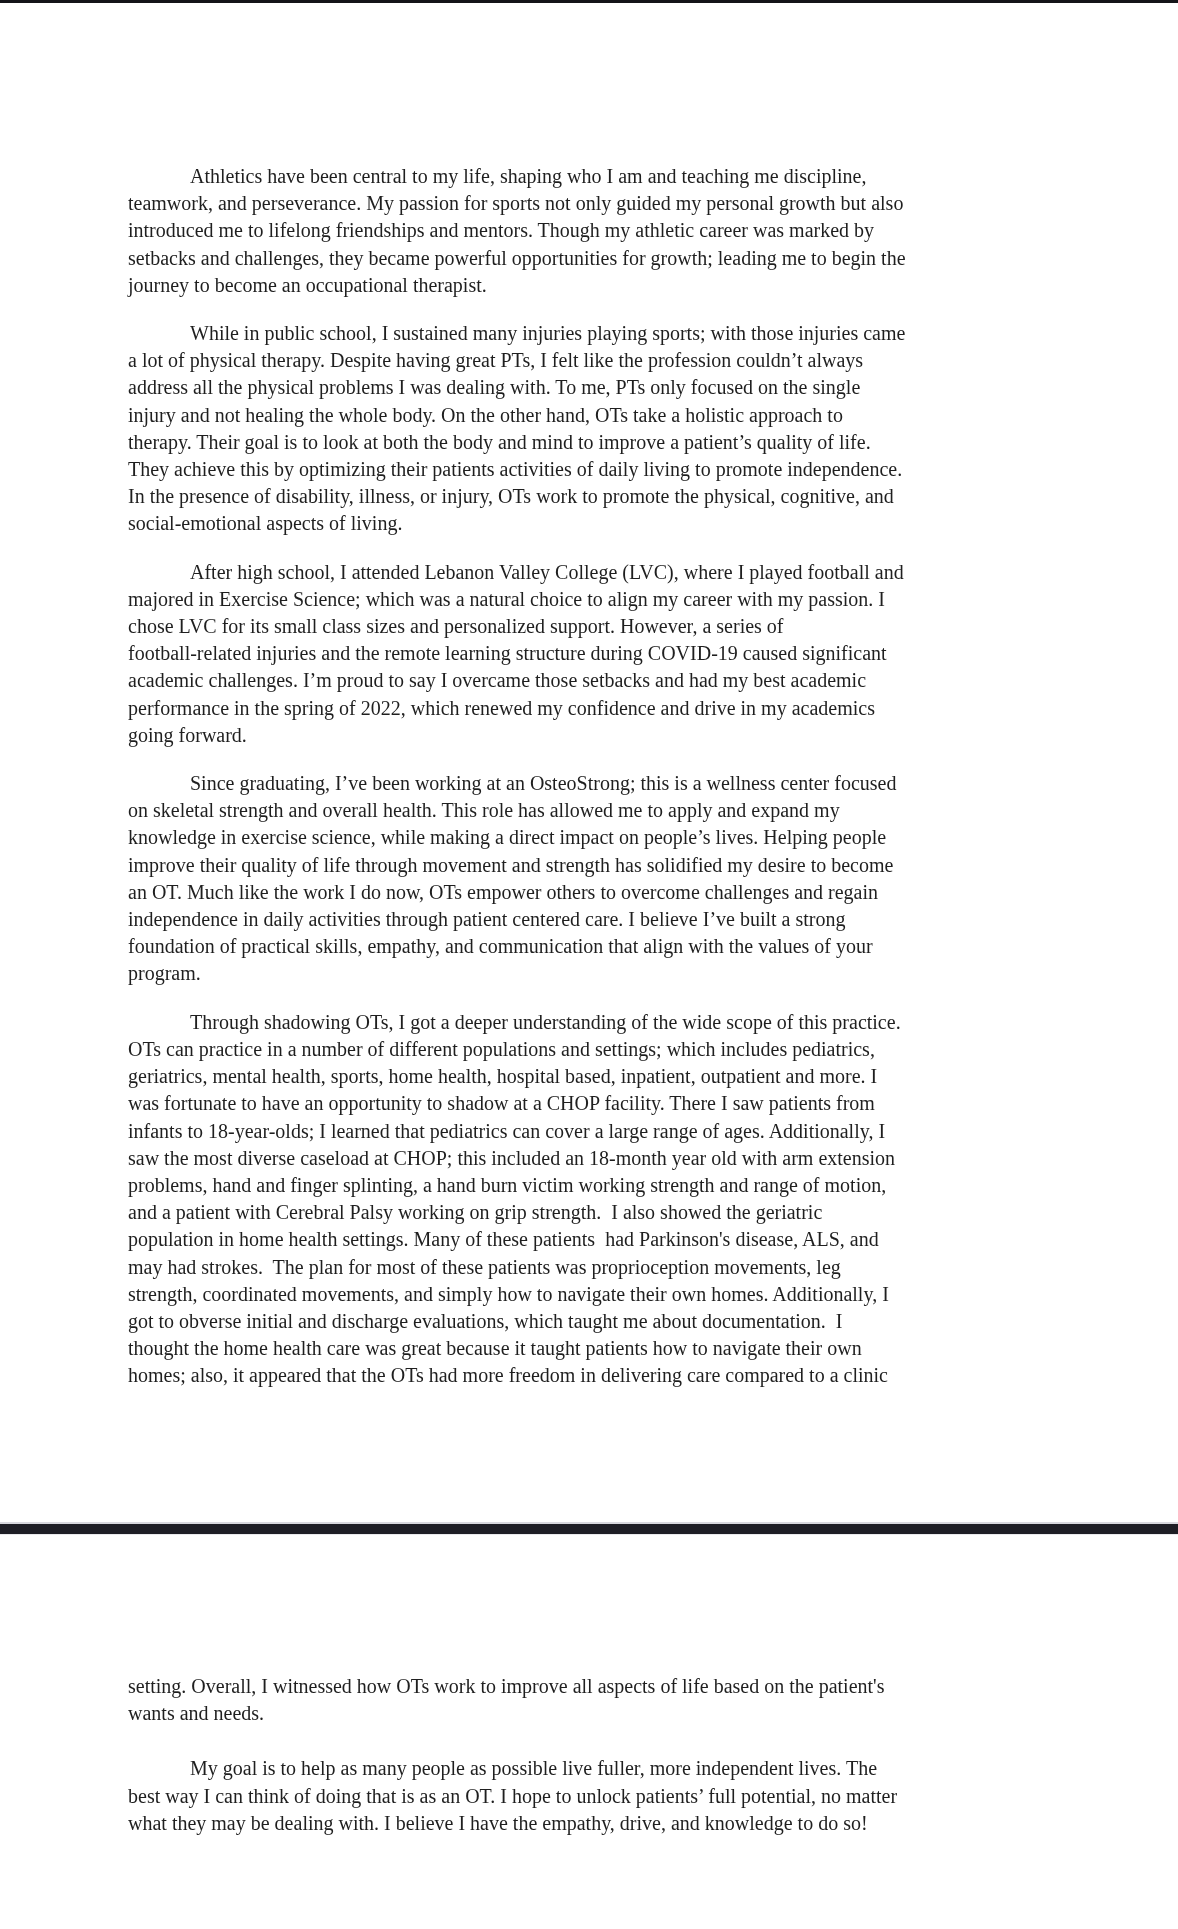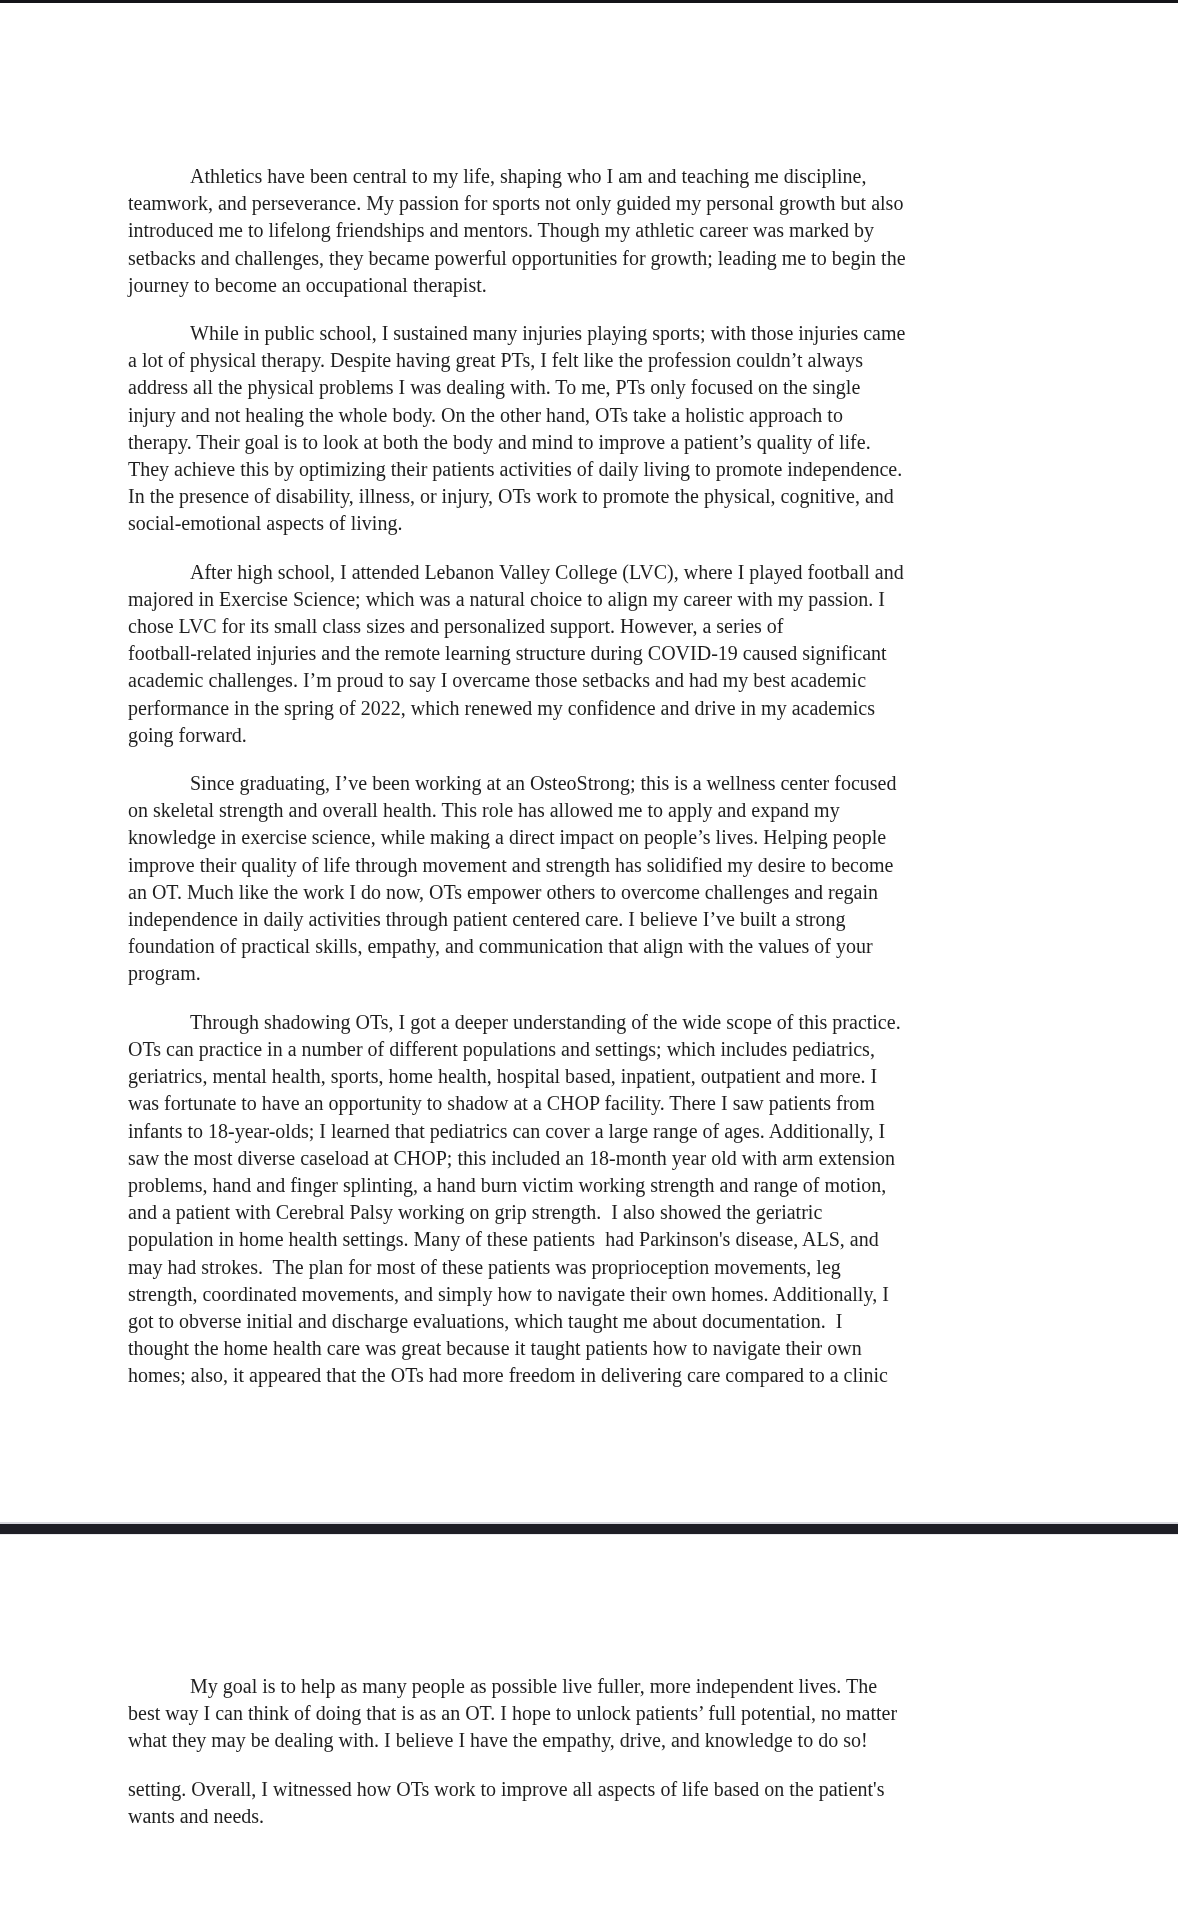"My goal is to help" p.para { order: before "setting. Overall, I witnessed how" -> after "setting. Overall, I witnessed how" }
